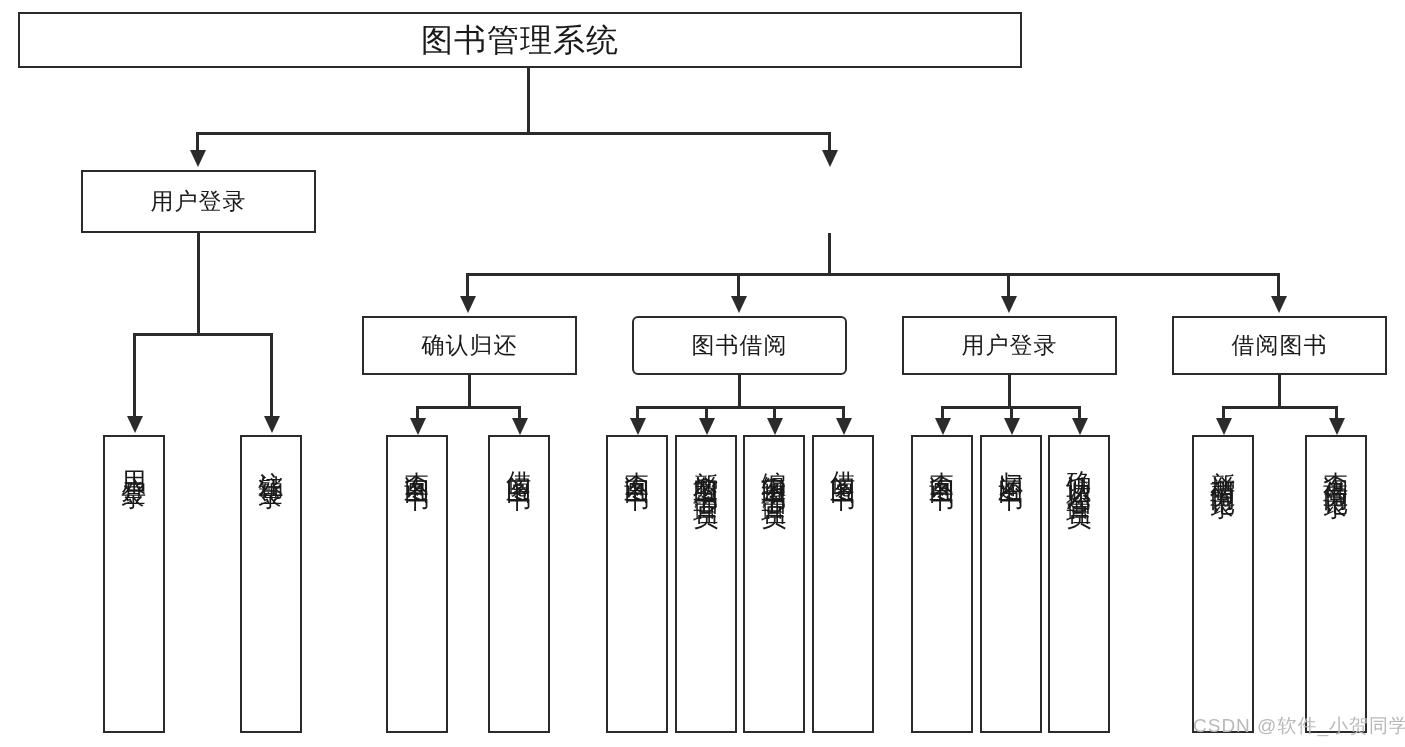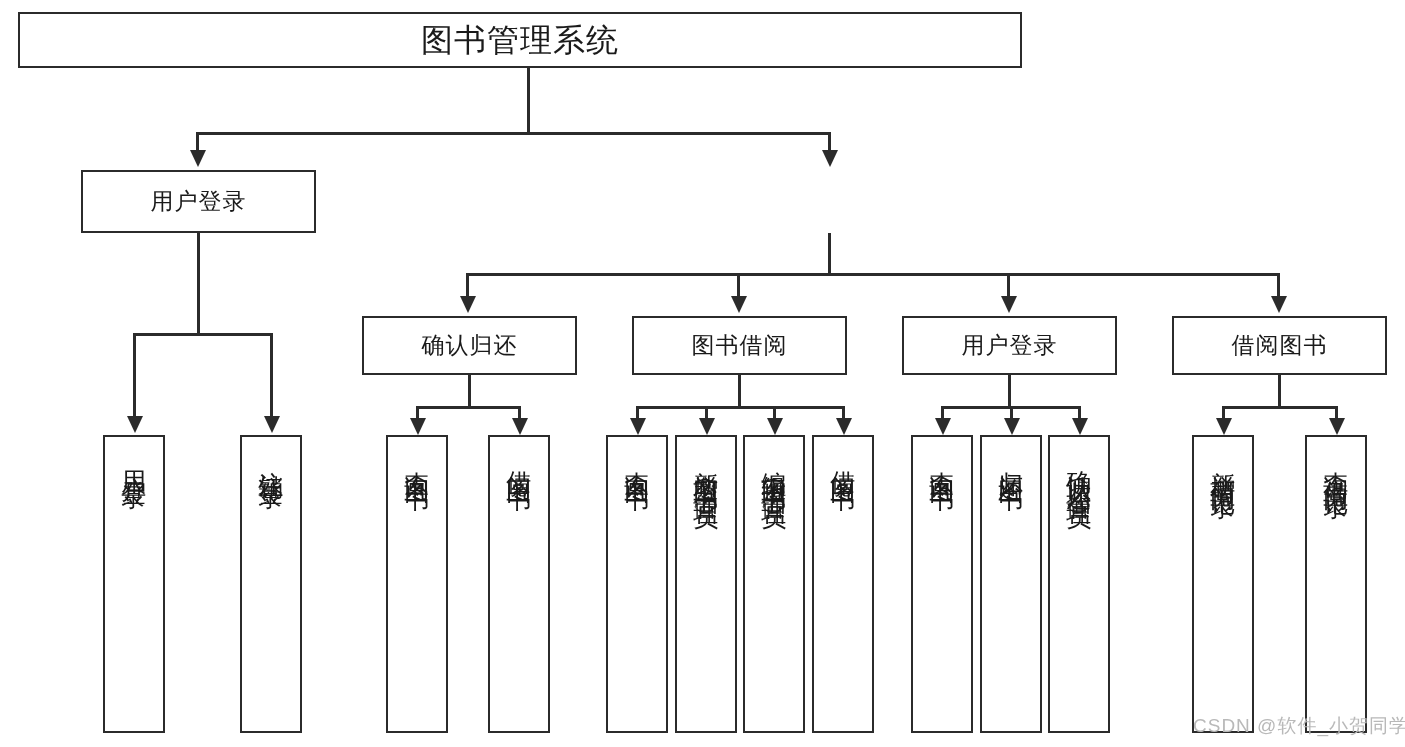"图书借阅" div.node { border-radius: none -> 6px }
